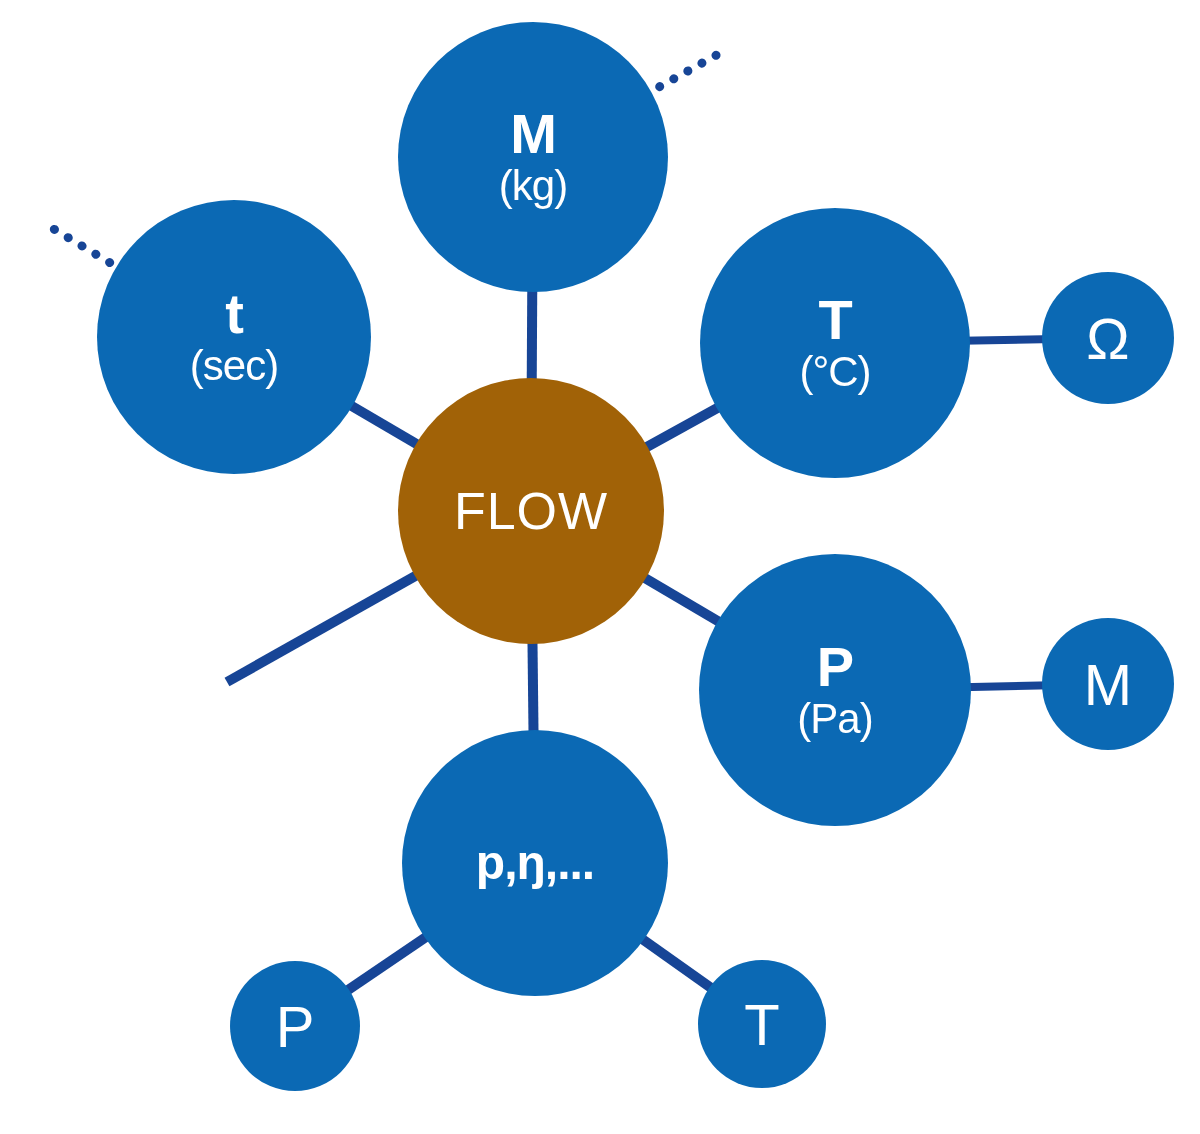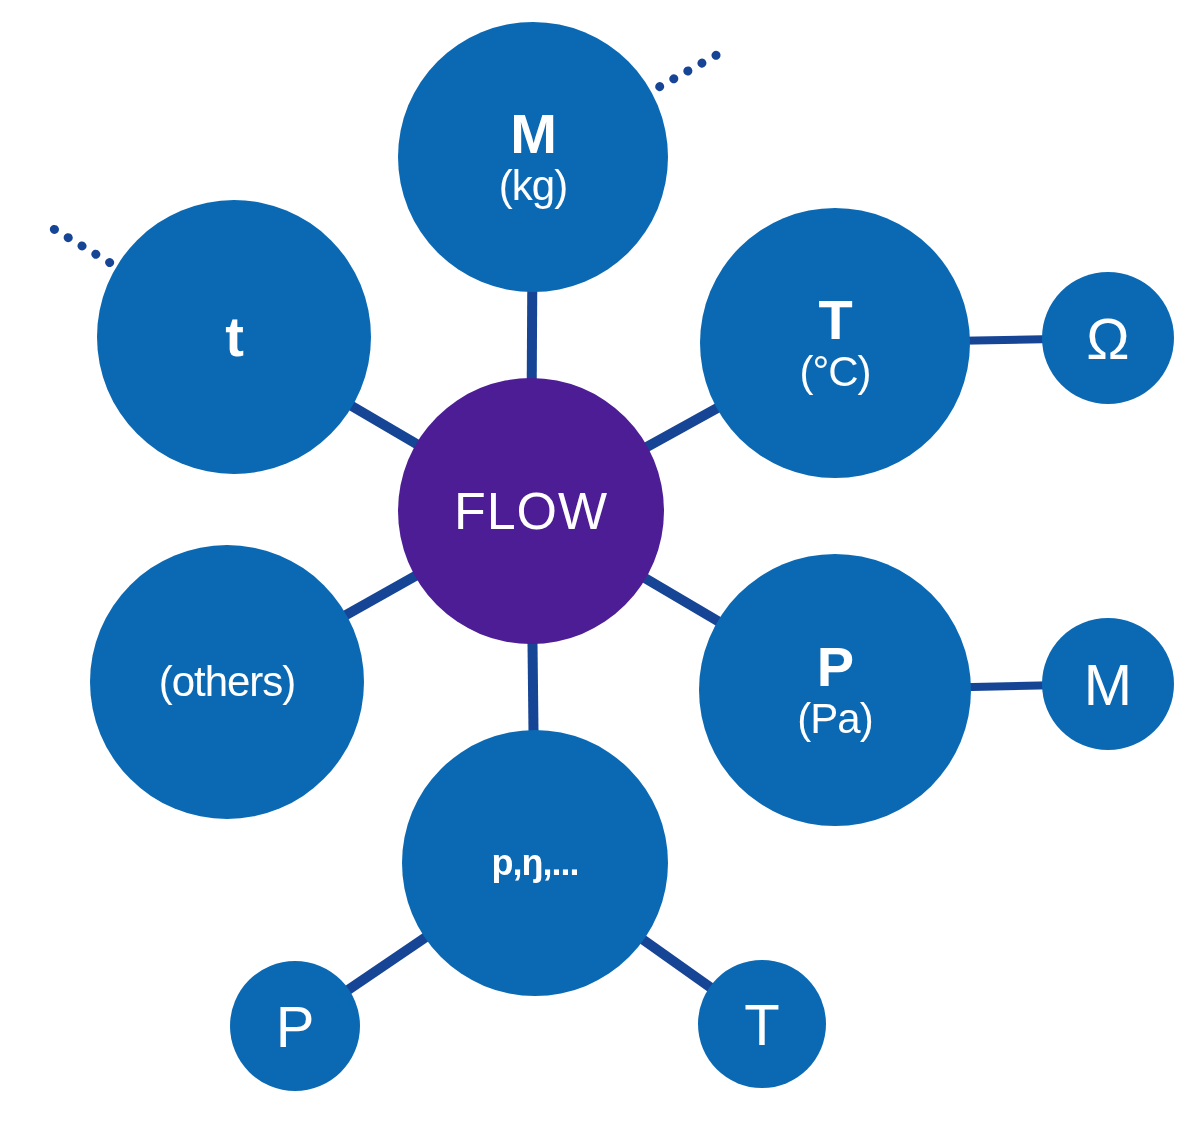"(sec)" div.t2 { html: none -> <div>(sec)</div> }
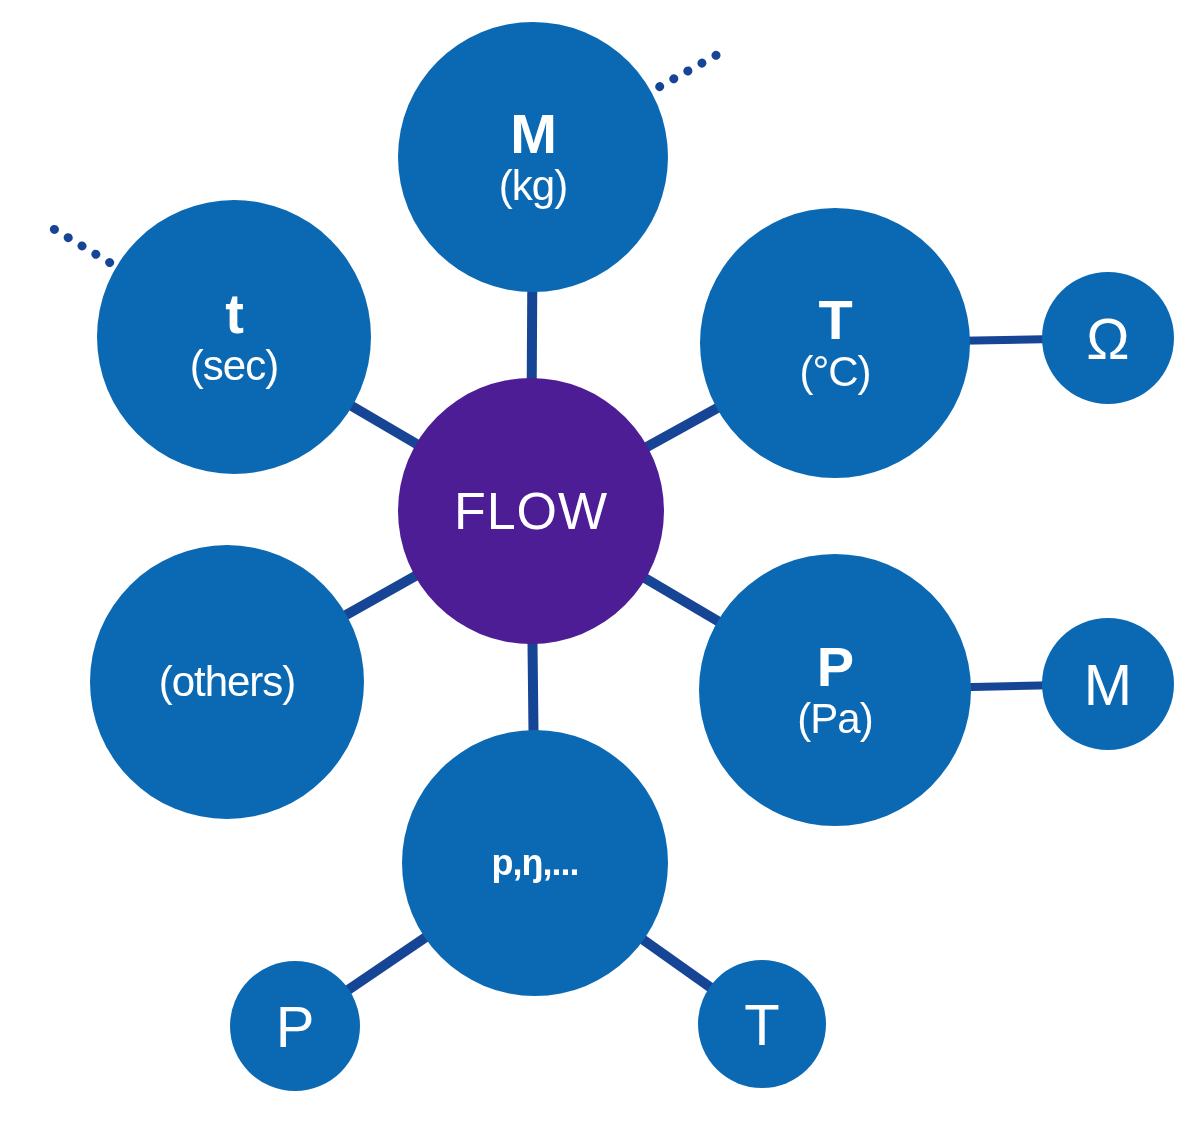"FLOW" .node.teal { background: #4c1d95 -> #a16207 }
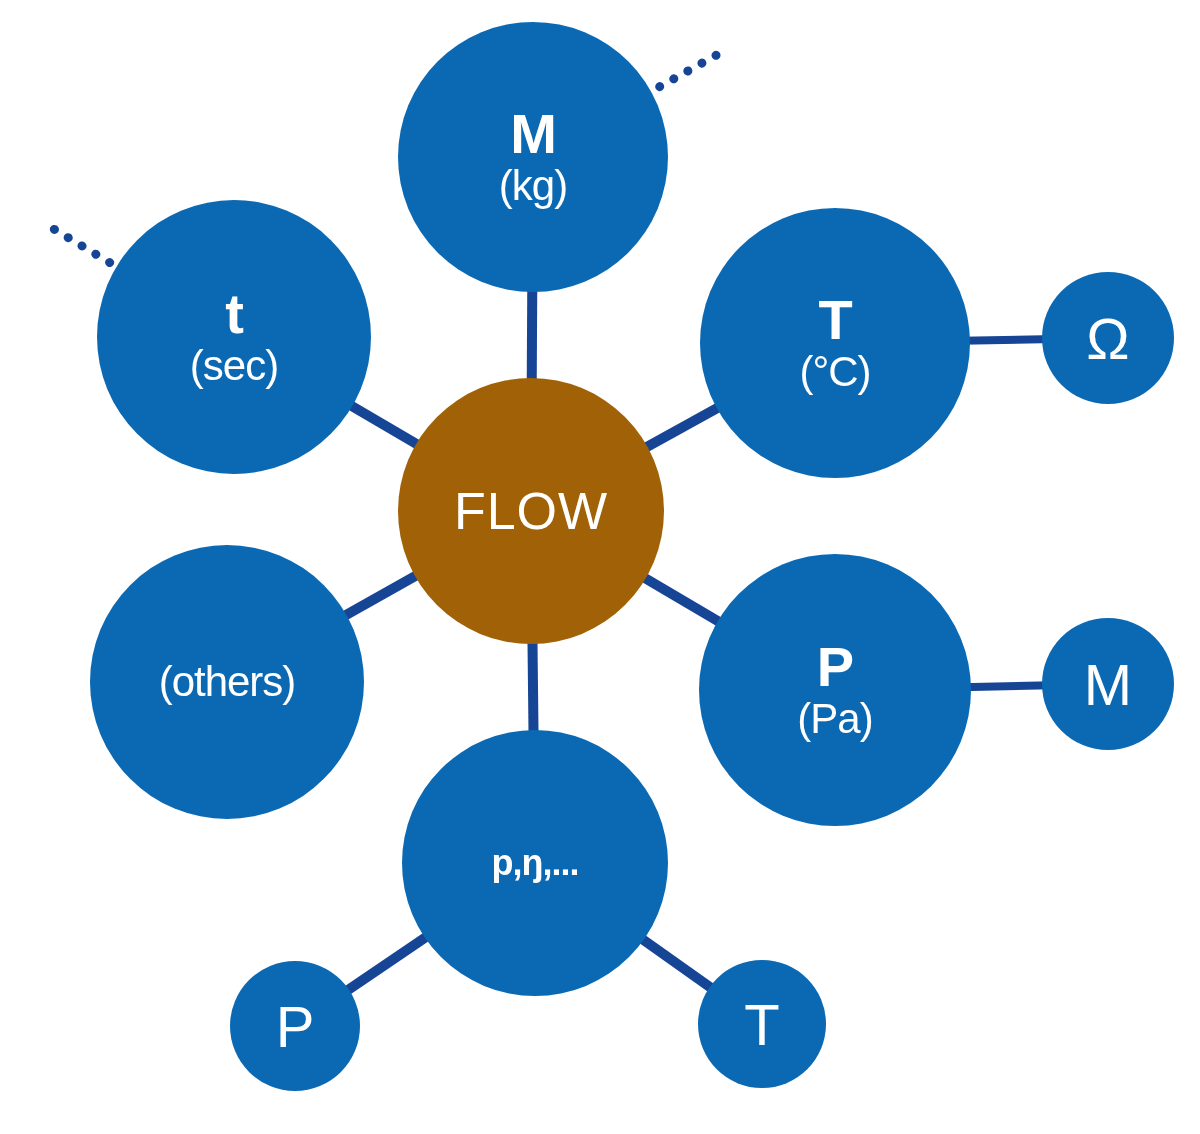"(others)" div.node { html: <div> <div>(others)</div> </div> -> none }
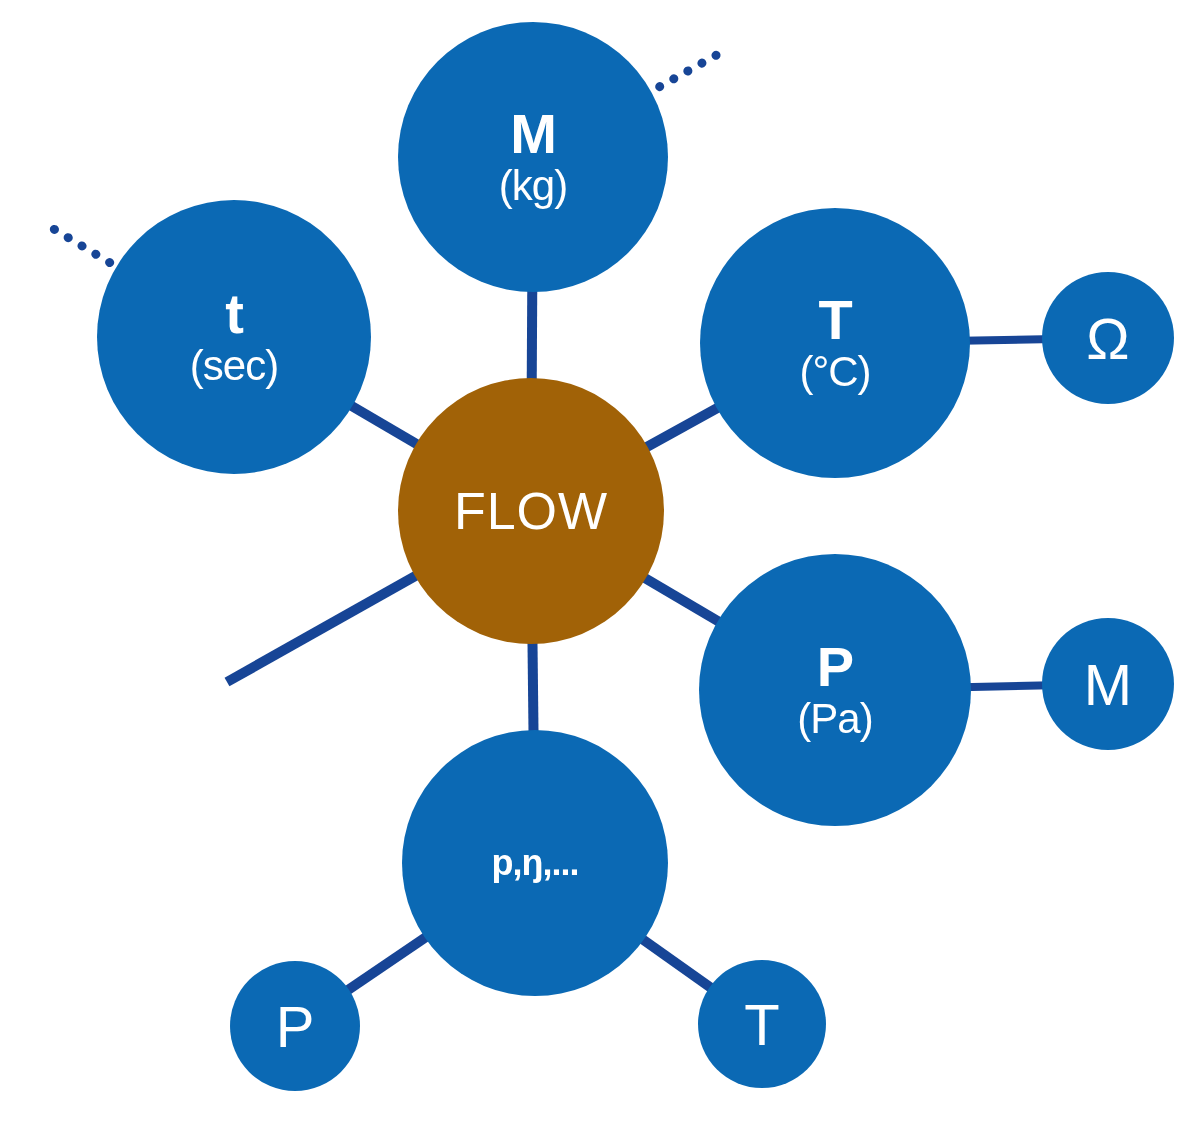"p,ŋ,..." .t1.small-title { font-size: 36px -> 48px }
